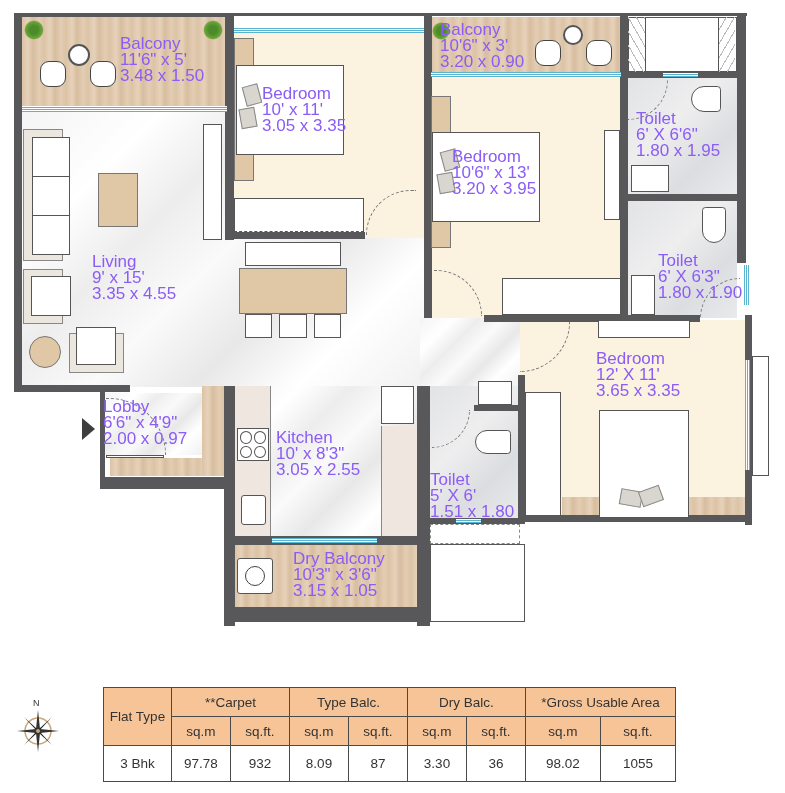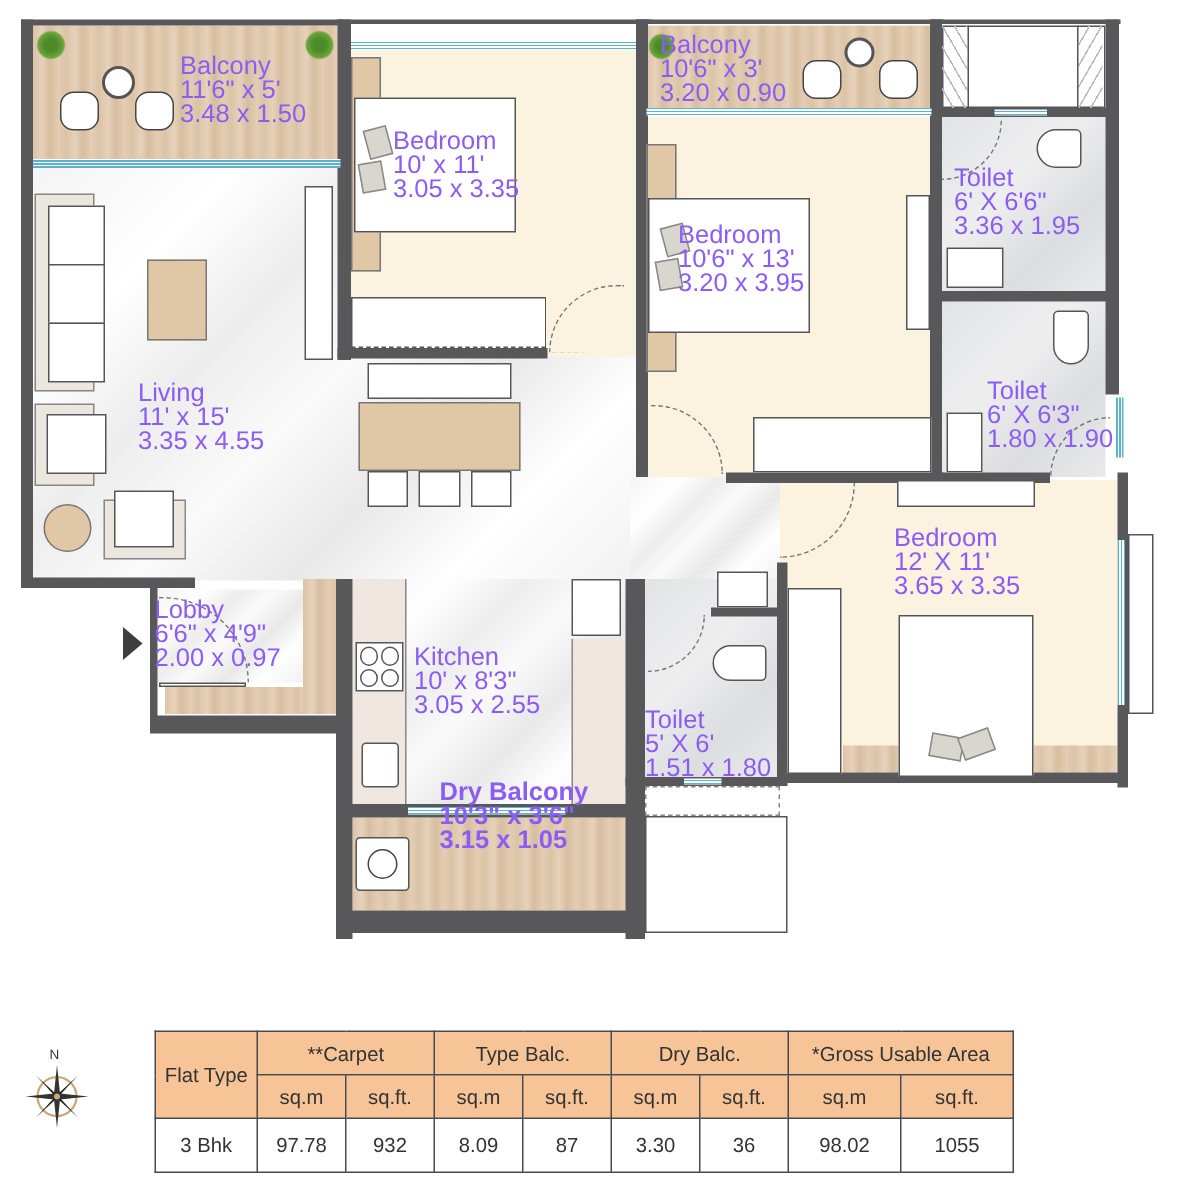"3.36 x 1.95" div { text: 3.36 -> 1.80 }
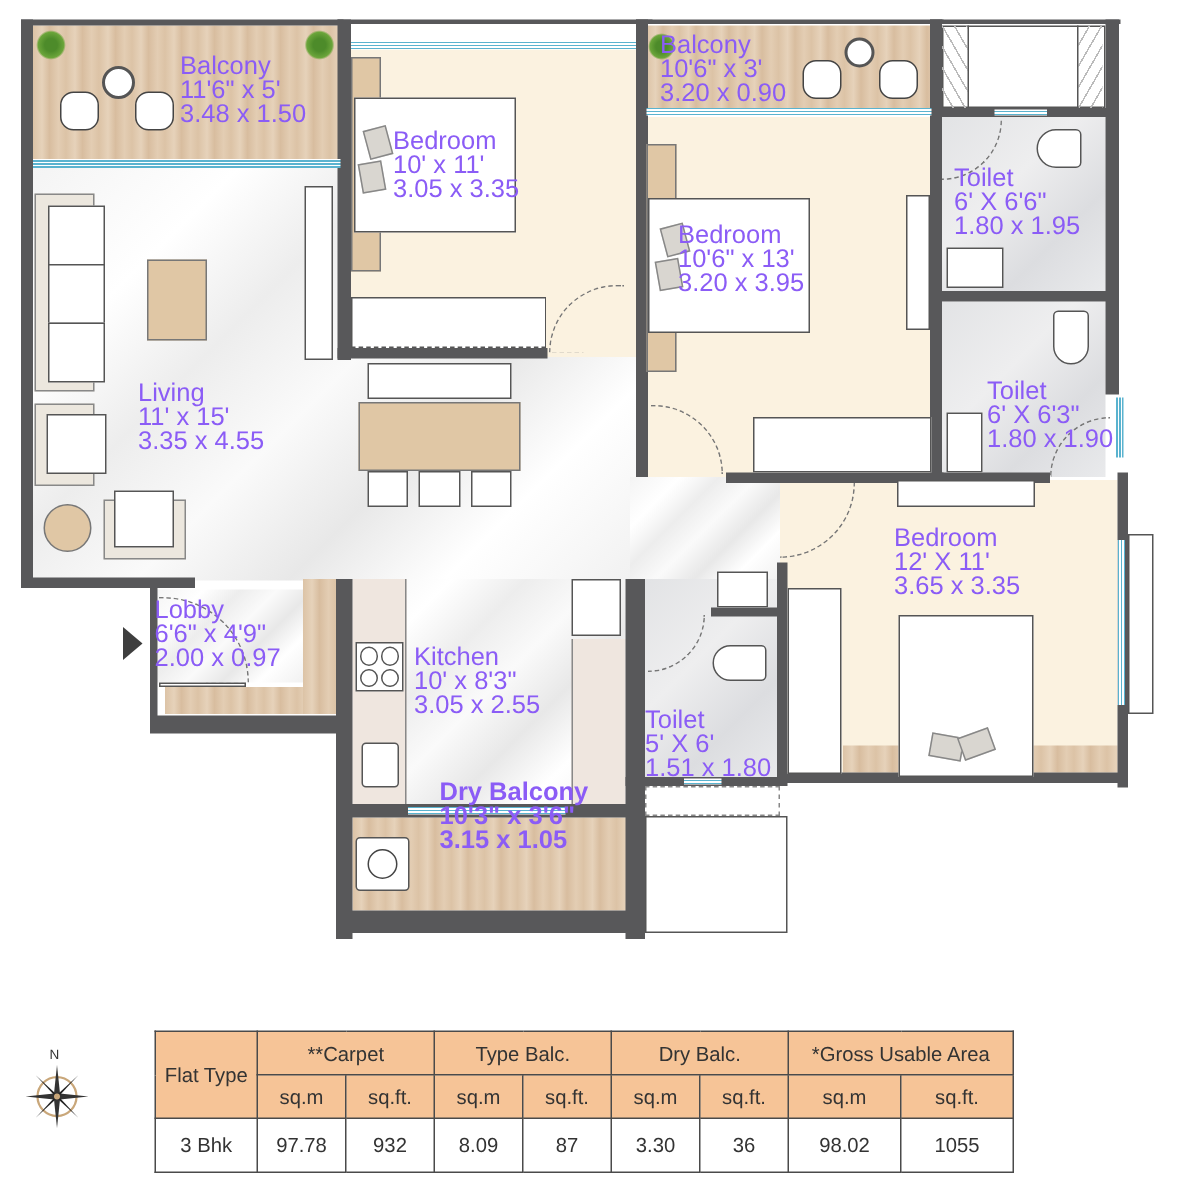"11' x 15'" div { text: 11' -> 9' }
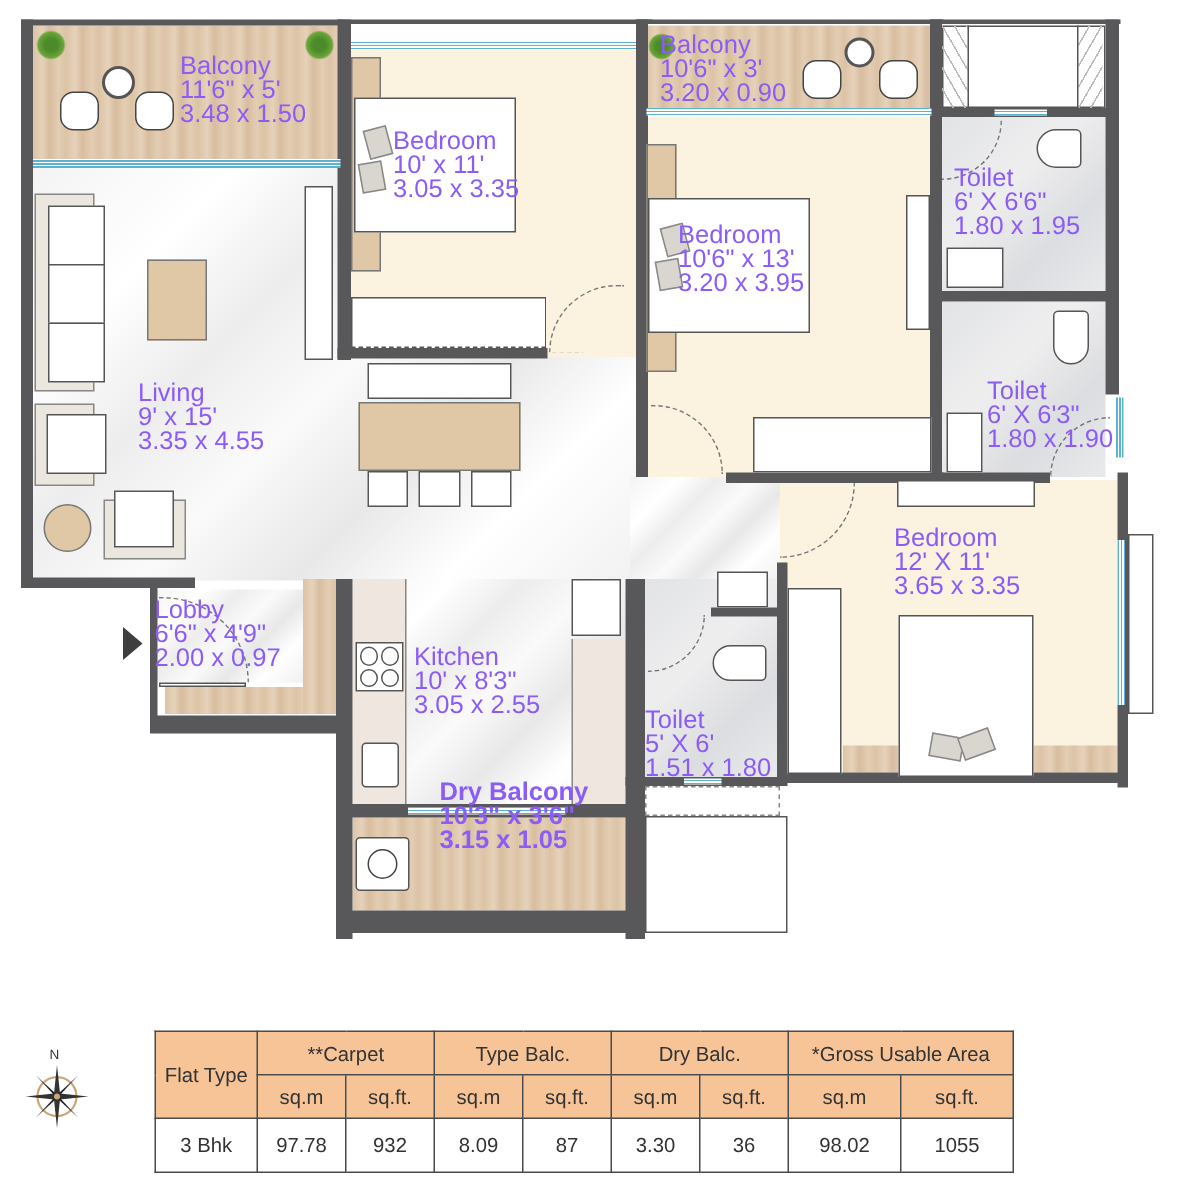"Dry Balcony" div.label { font-weight: bold -> none; top: 520px -> 551px }
